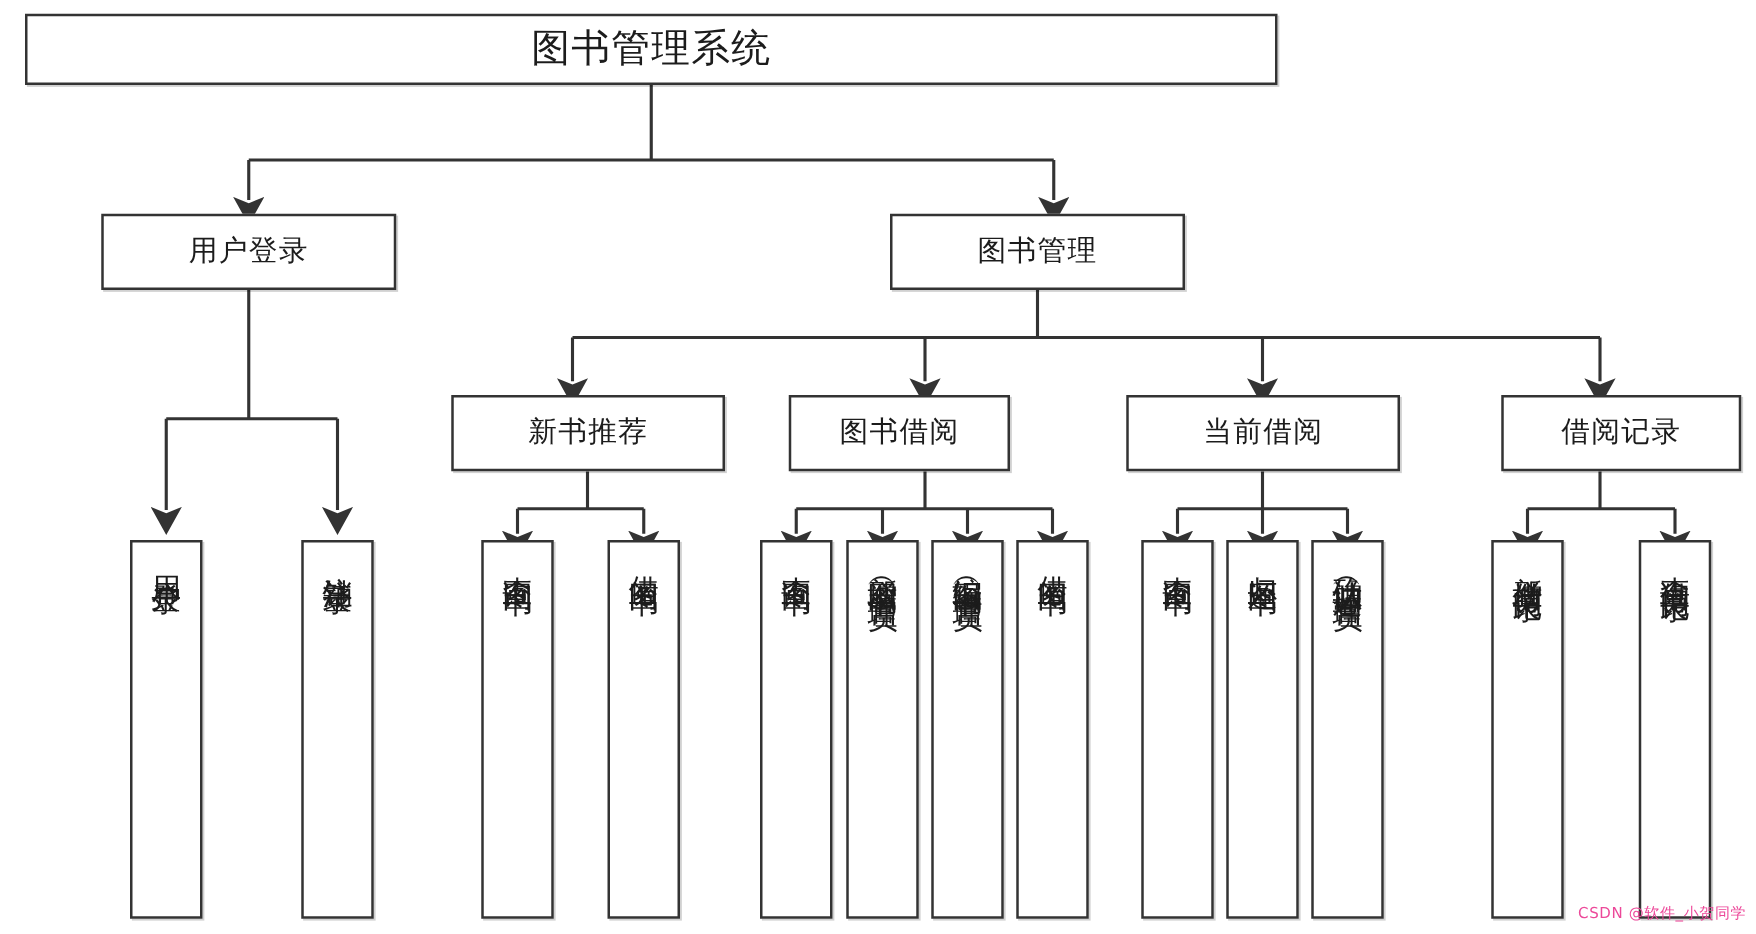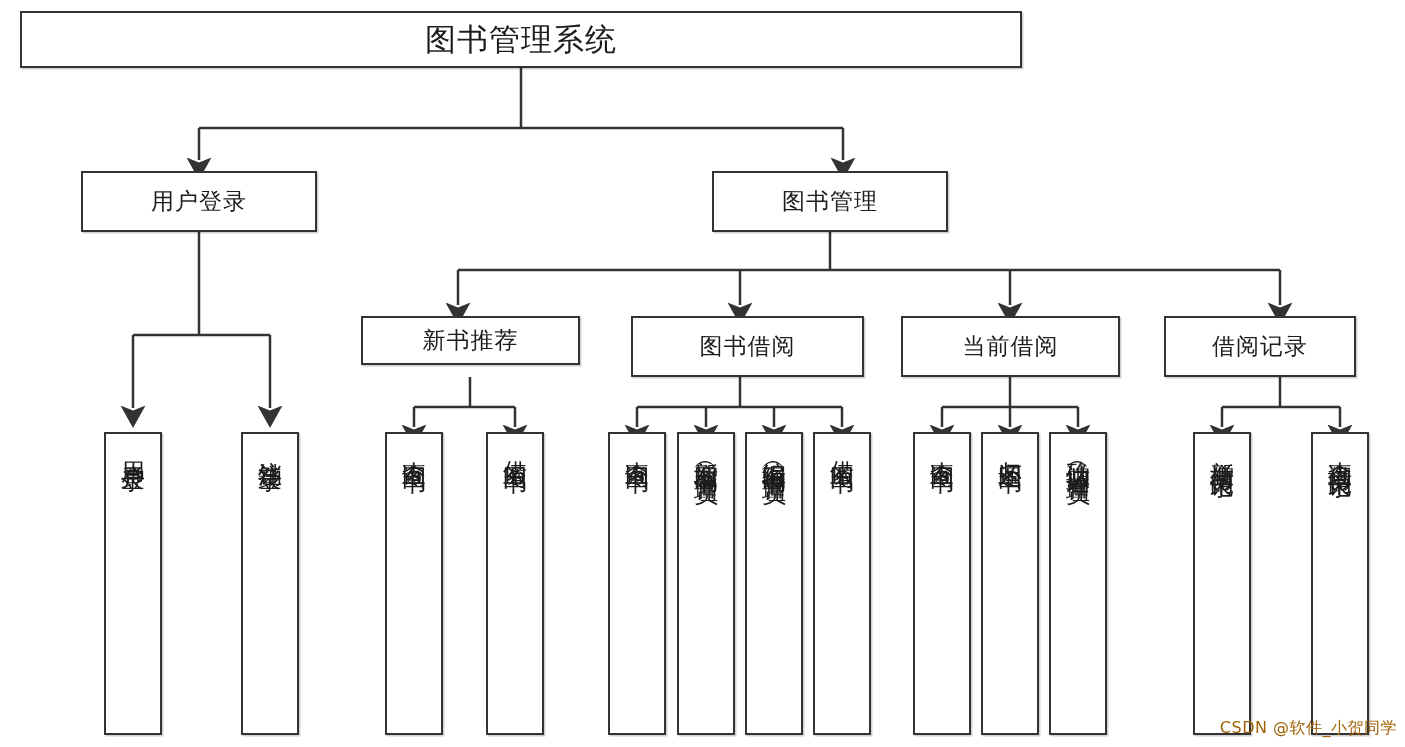"新书推荐" div.node { height: 49px -> 61px }
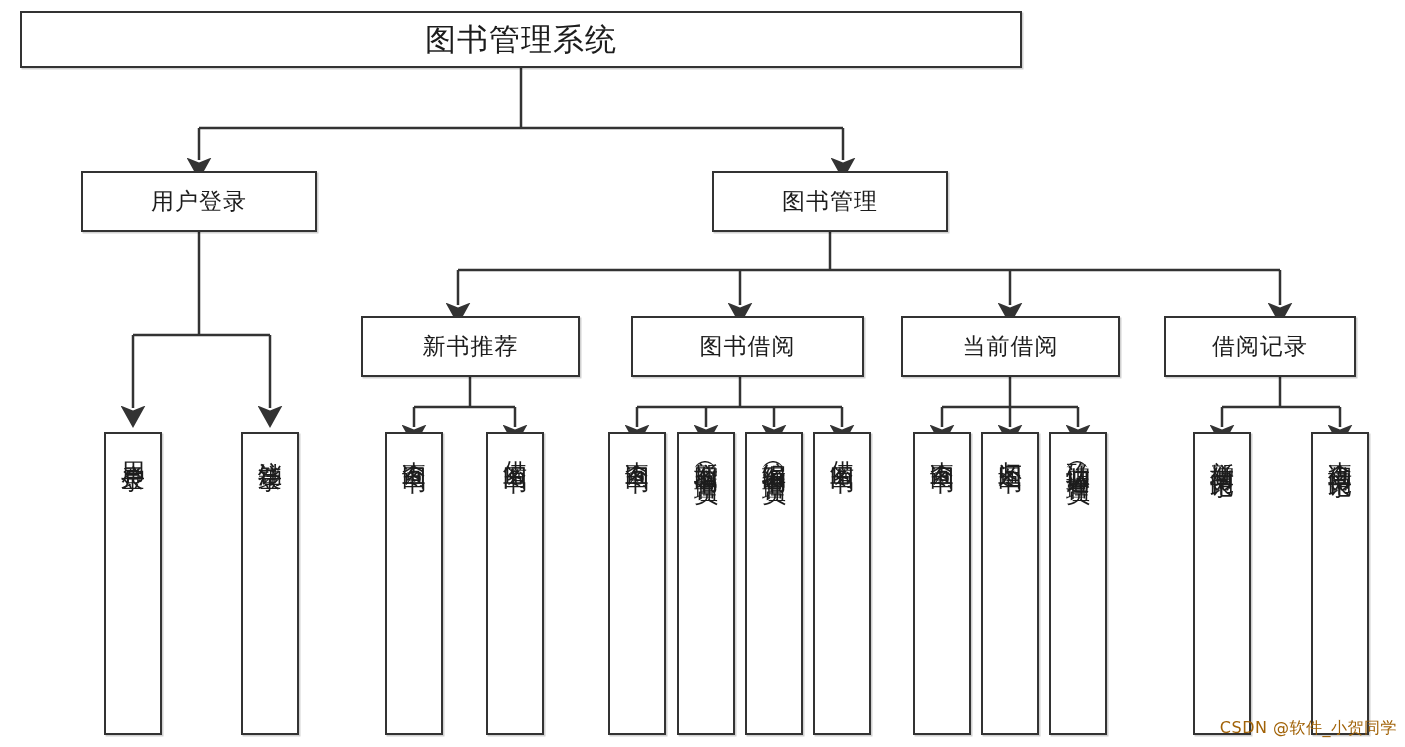"图书借阅" div.node { width: 233px -> 177px }
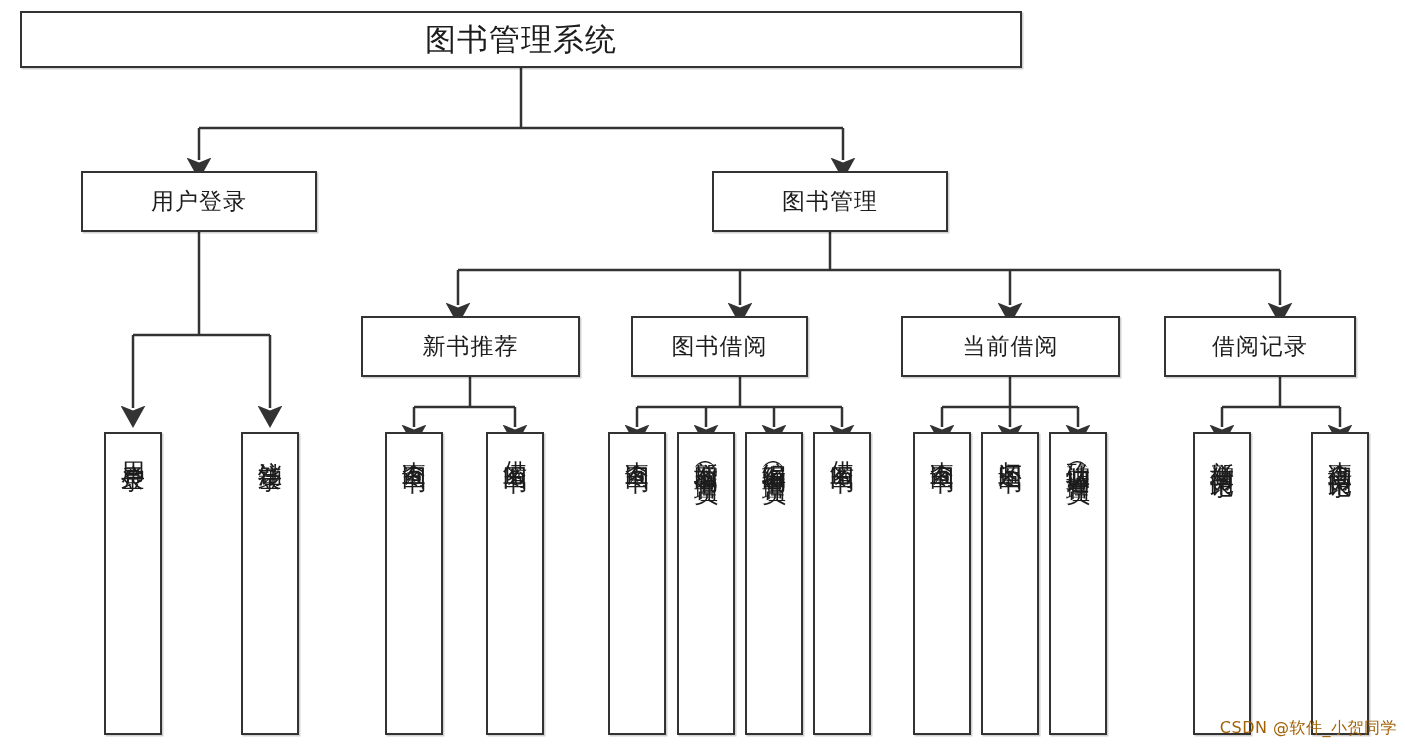"借阅记录" div.node { left: 1164px -> 1201px }
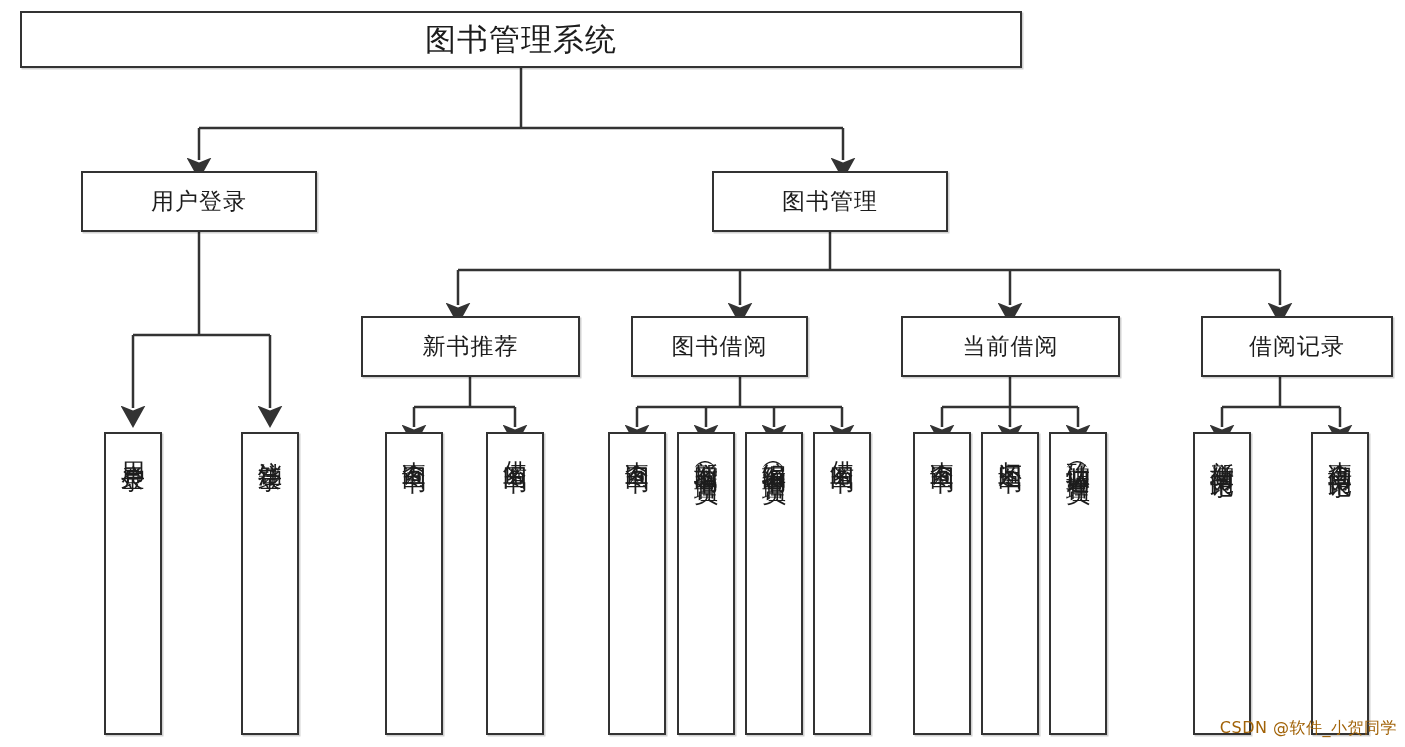"CSDN @软件_小贺同学" .watermark { color: #a16207 -> #ec4899; font-size: 16px -> 12px }
